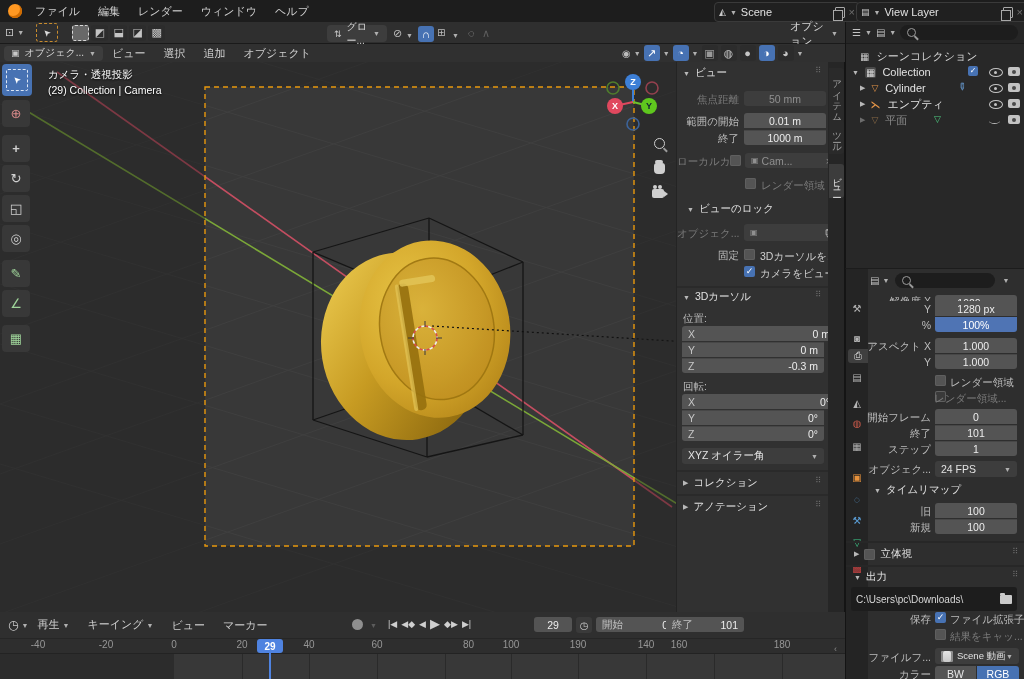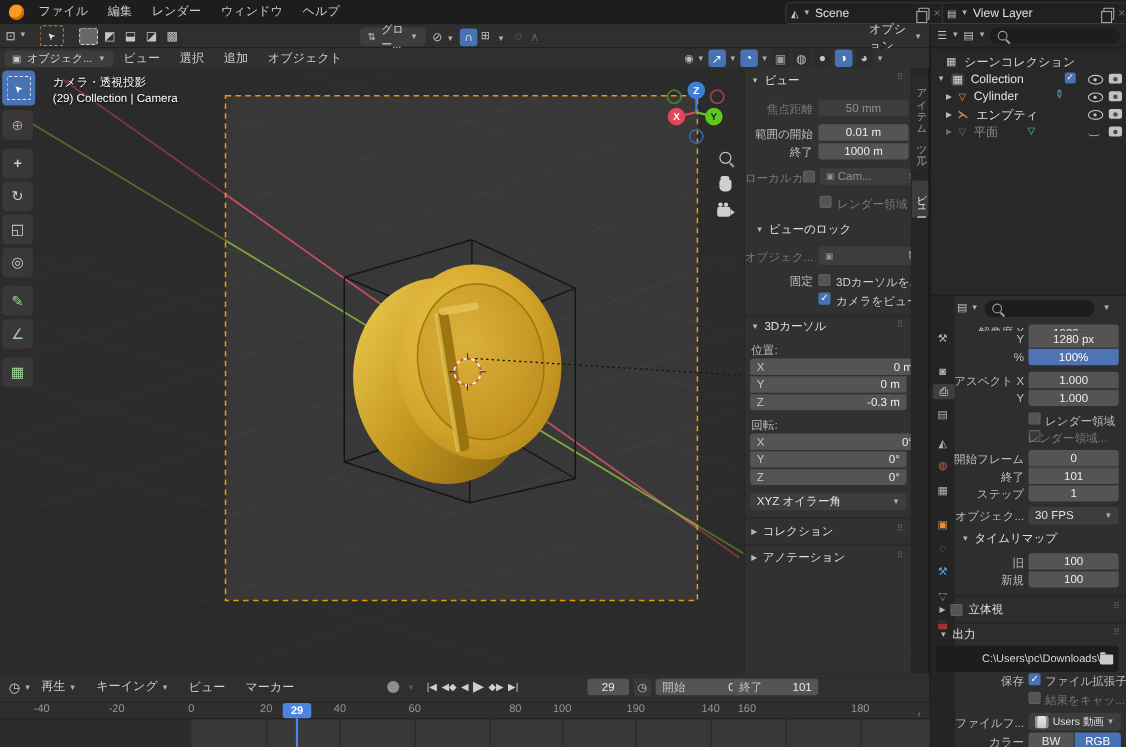"30 FPS" span { text: 30 -> 24 }
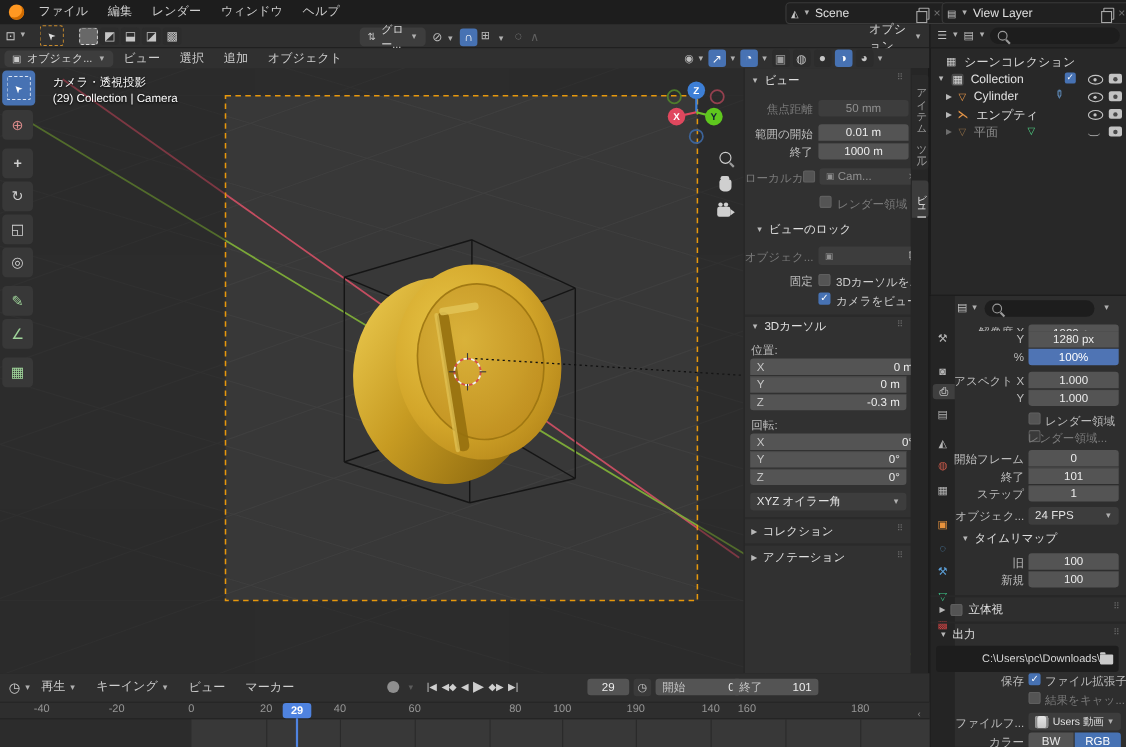"C:\Users\pc\Downloads\" div.abs { justify-content: flex-end -> space-between }
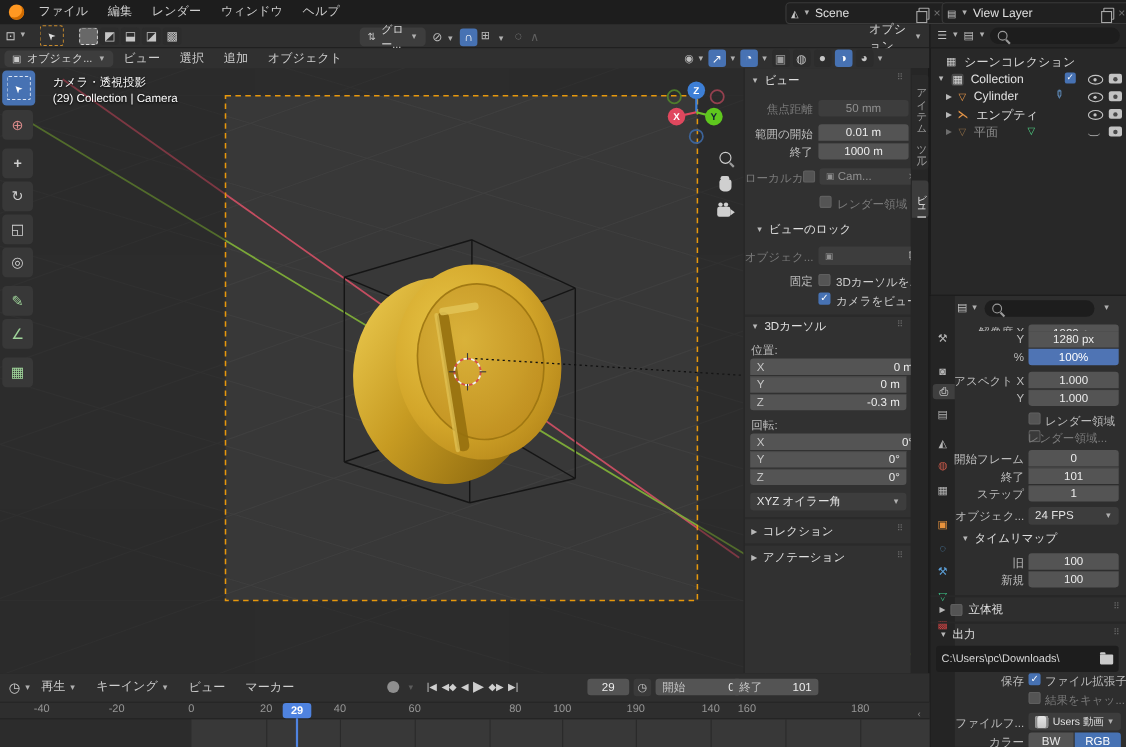"Users 動画" span { text: Users -> Scene }
